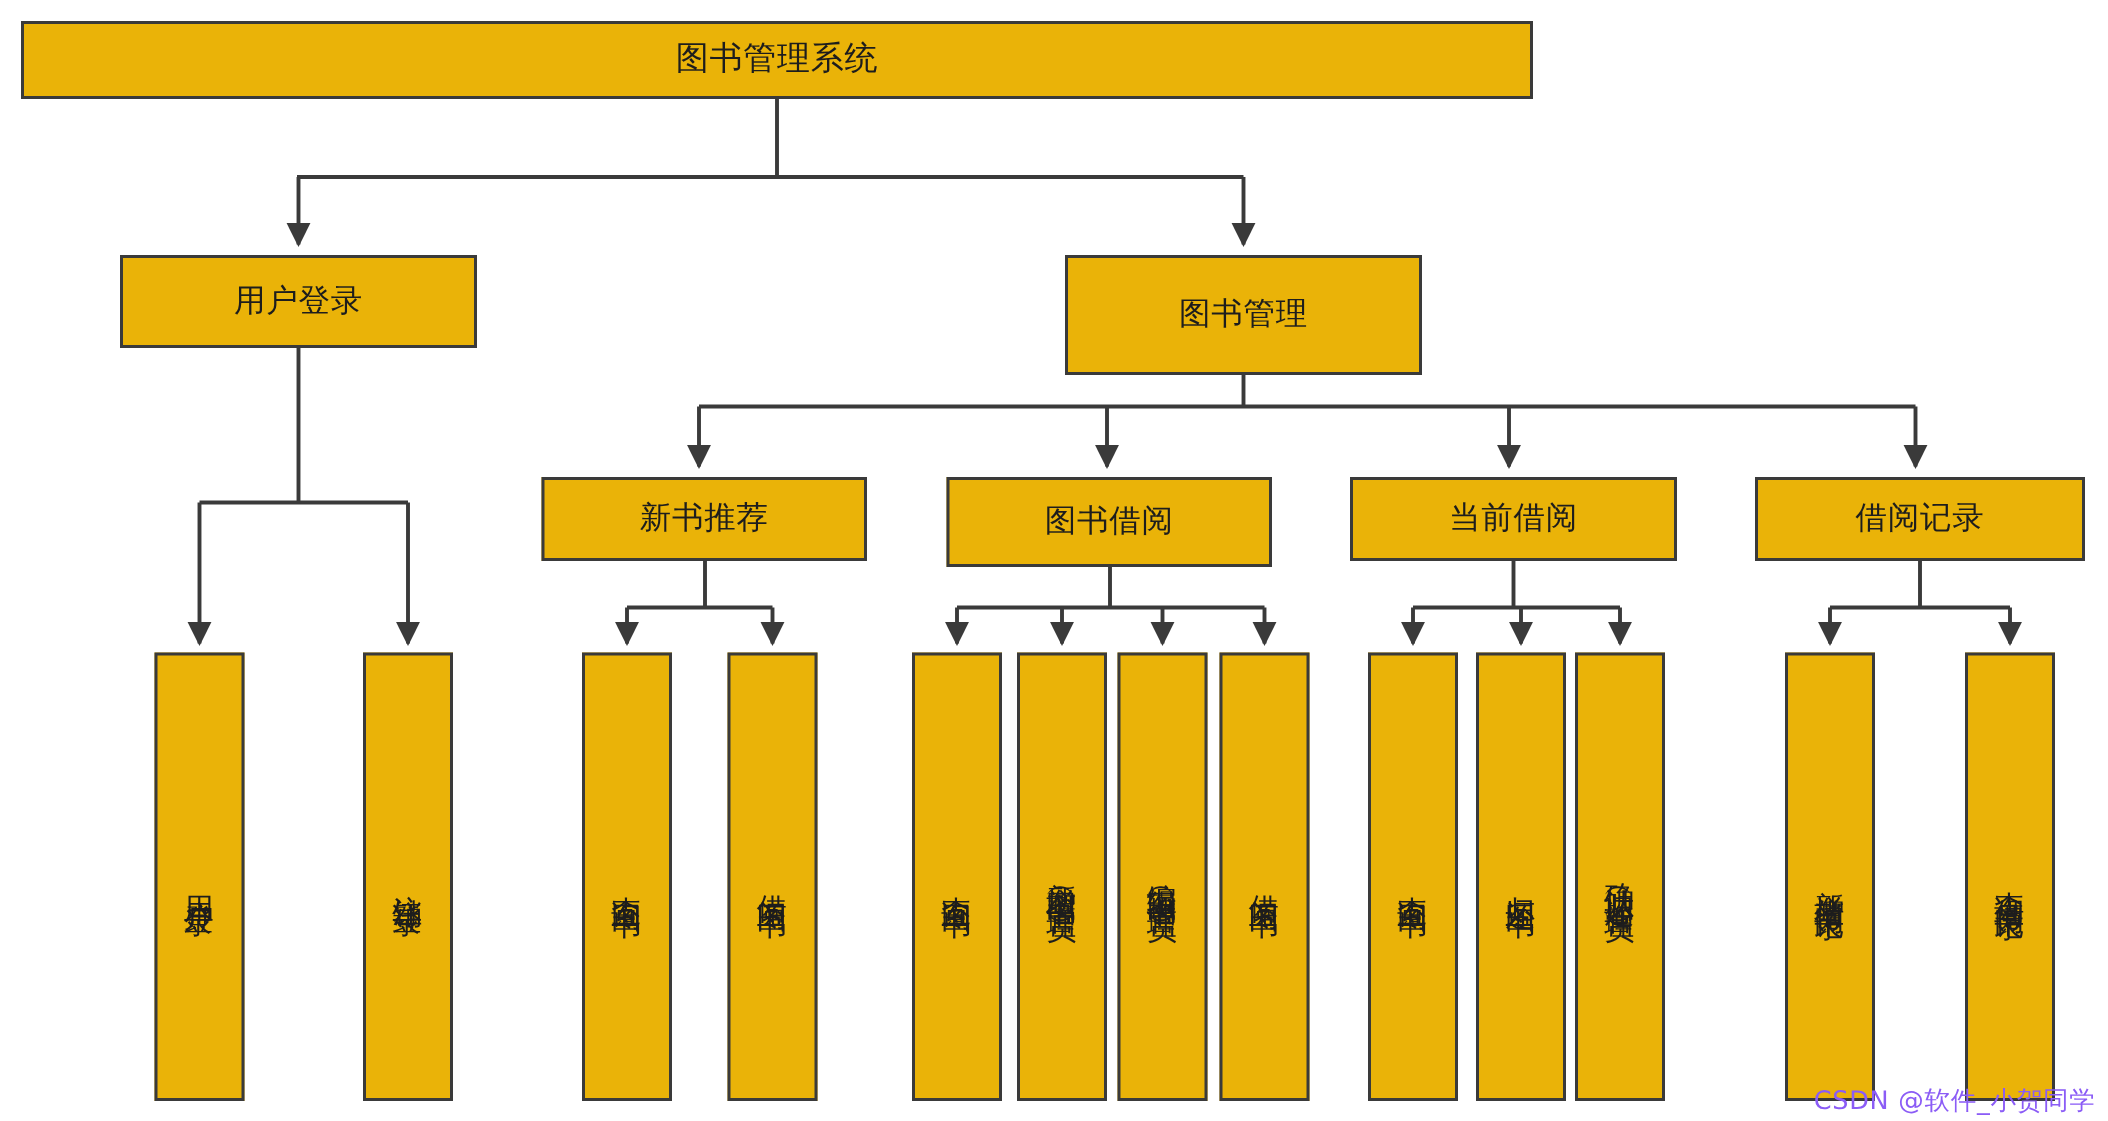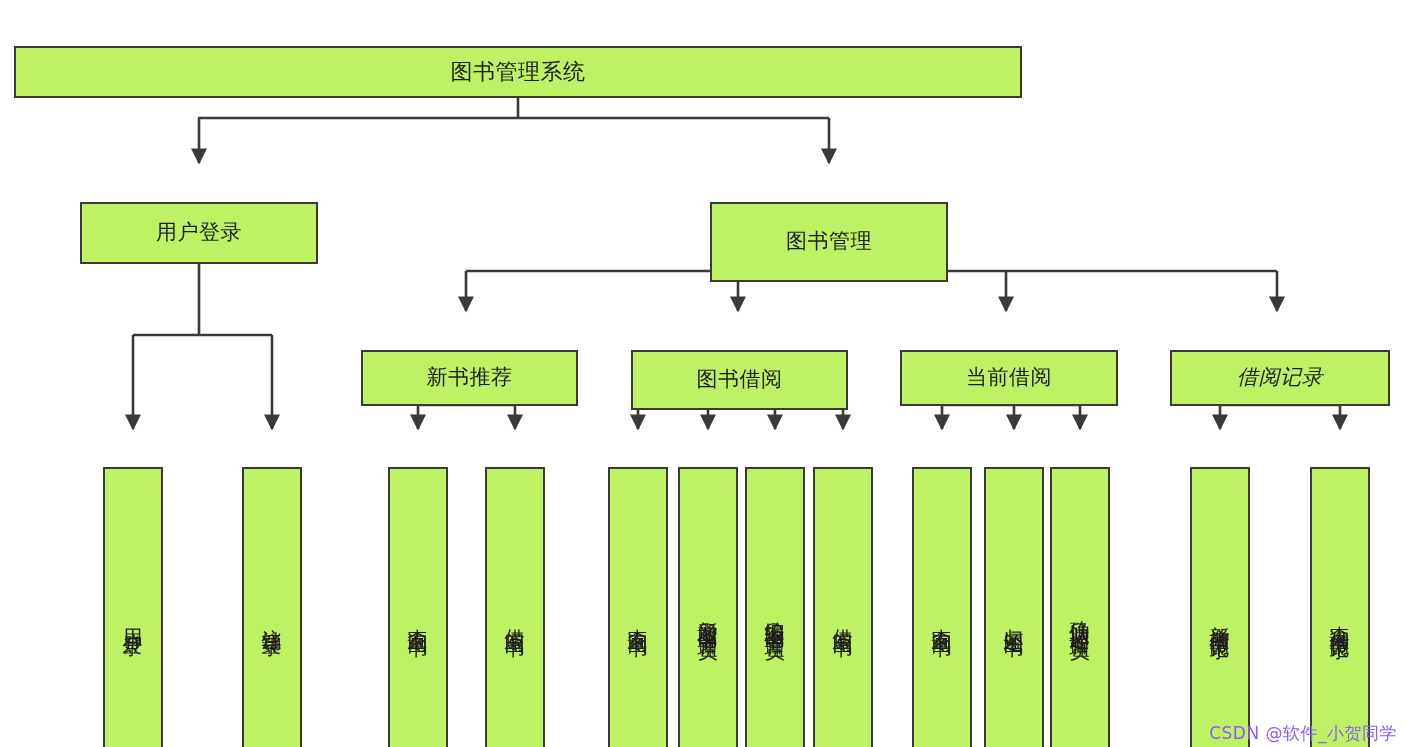"图书管理系统" .node { background: #bef264 -> #eab308; margin-top: 32px -> none }
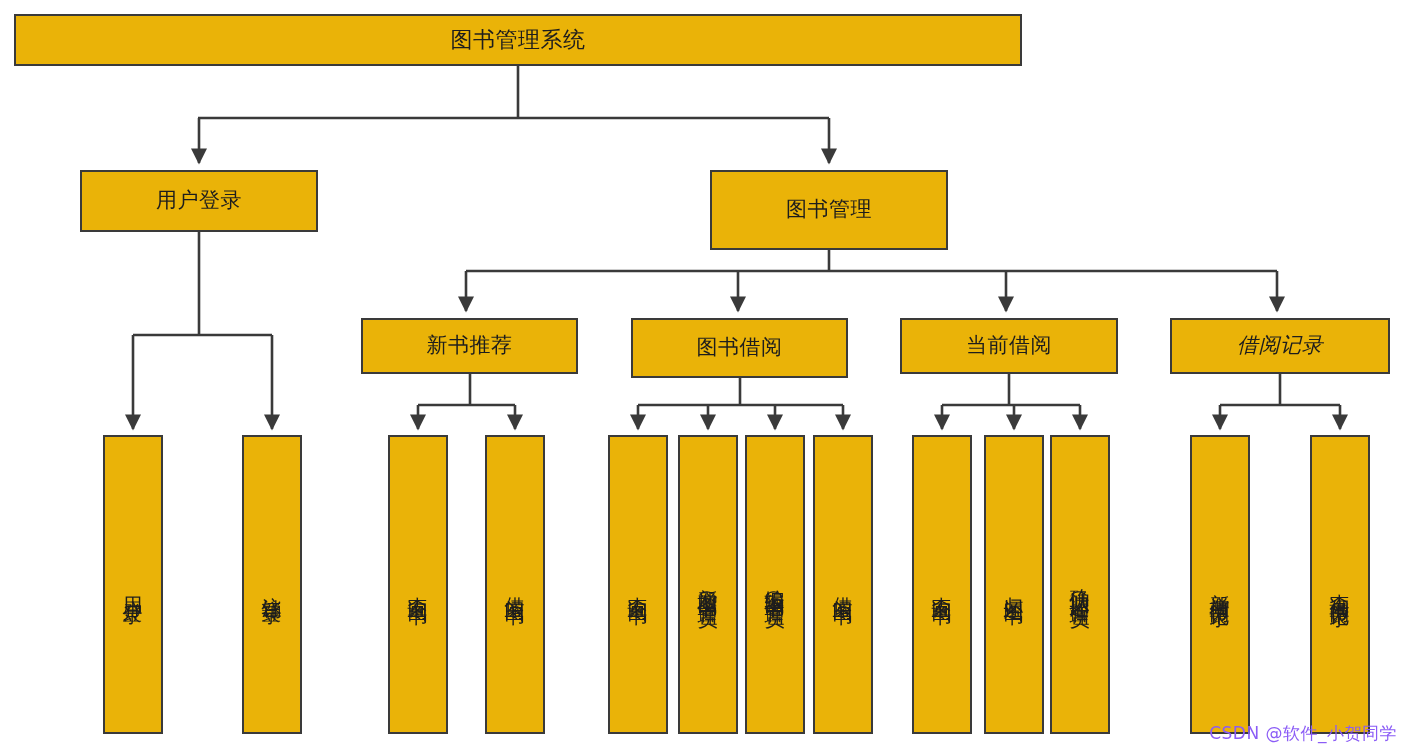"借阅记录" div.node { font-style: italic -> none }
